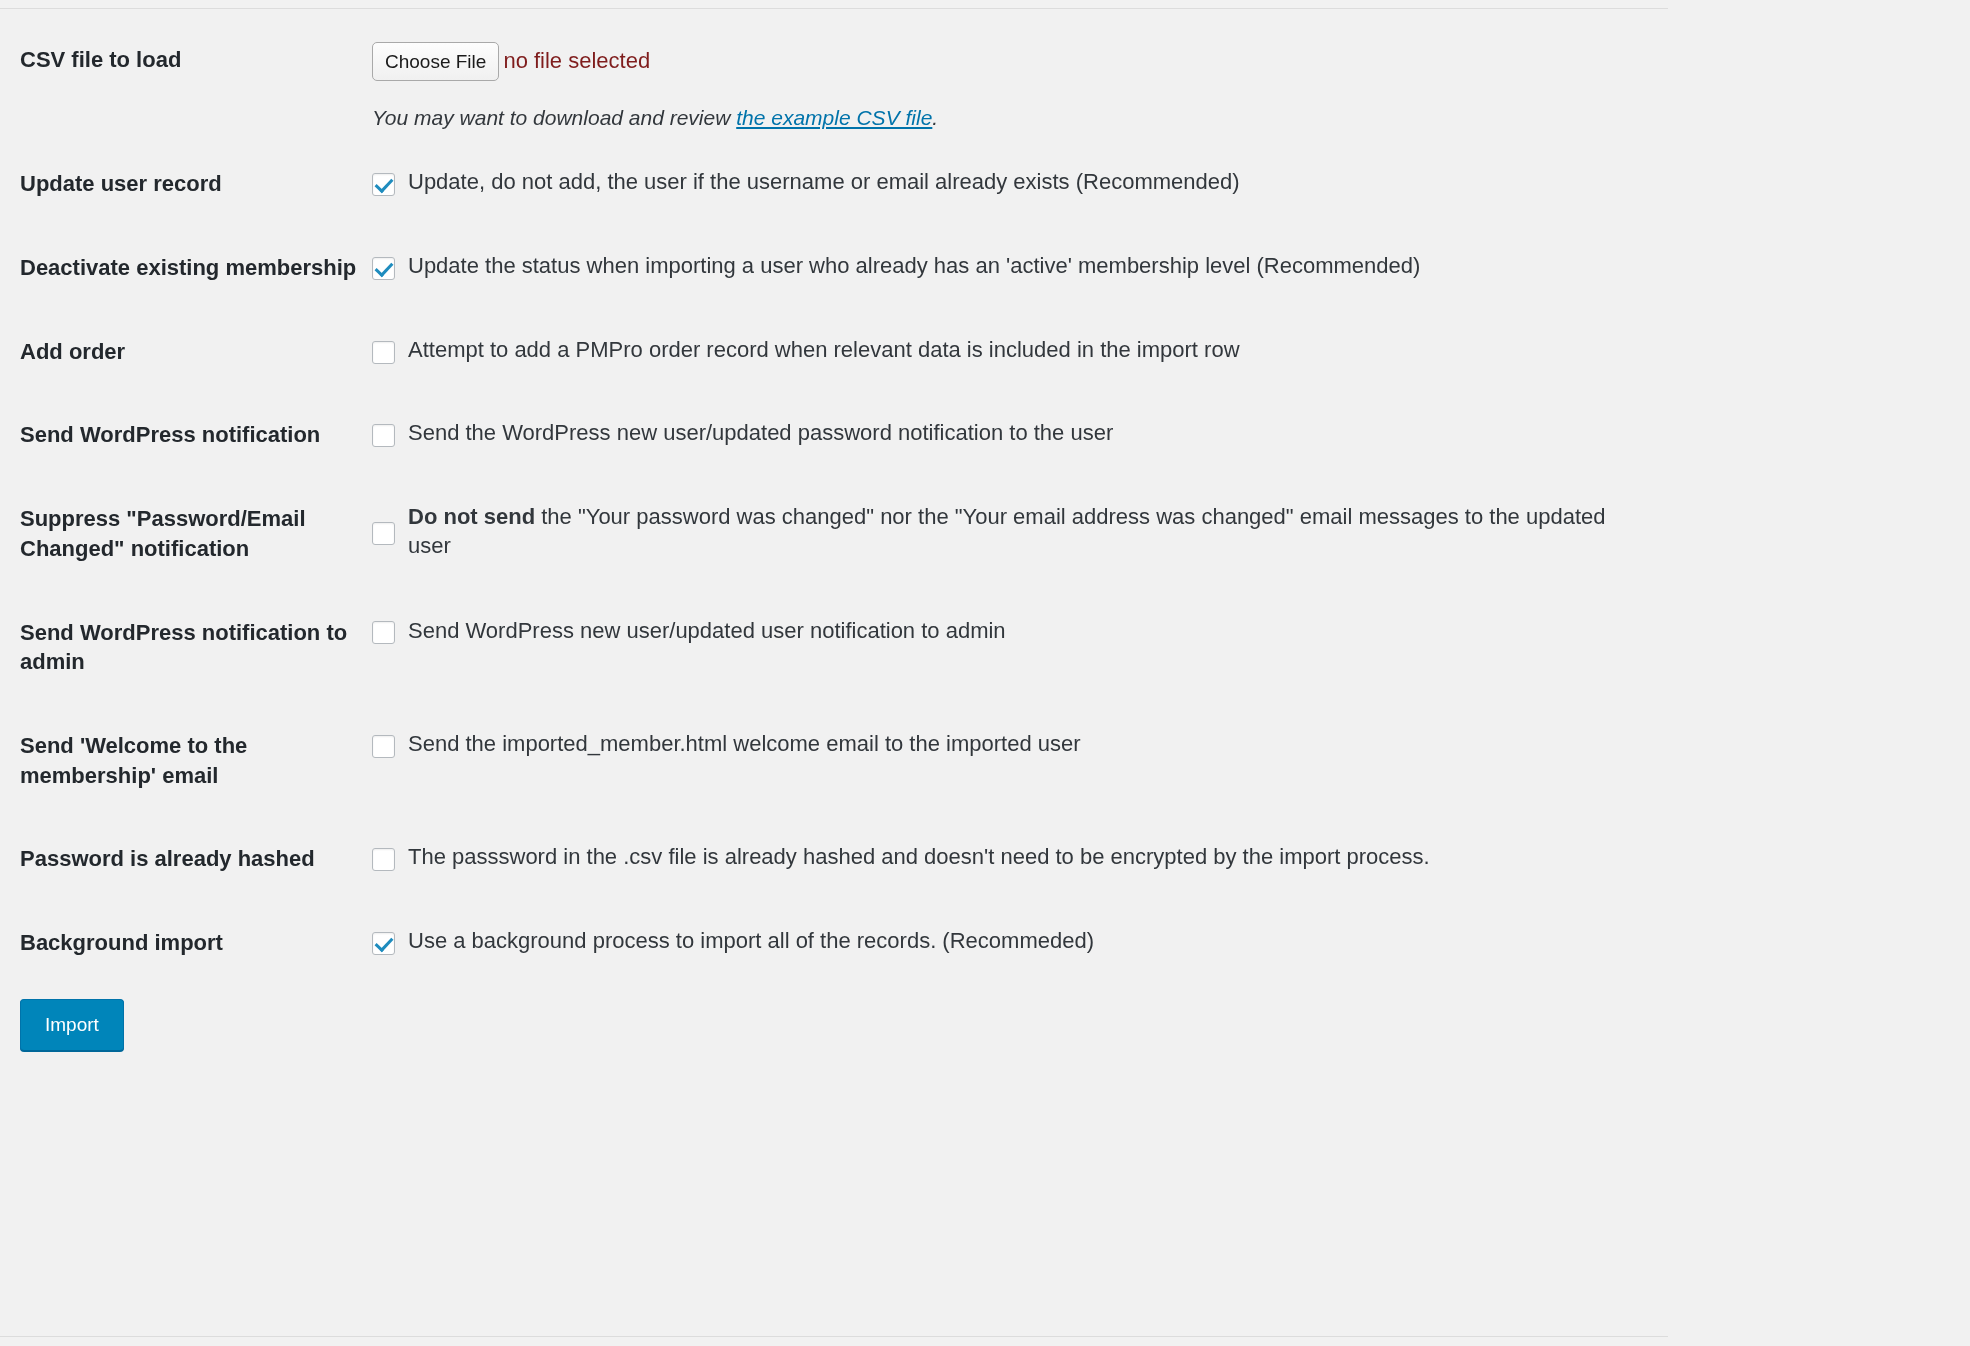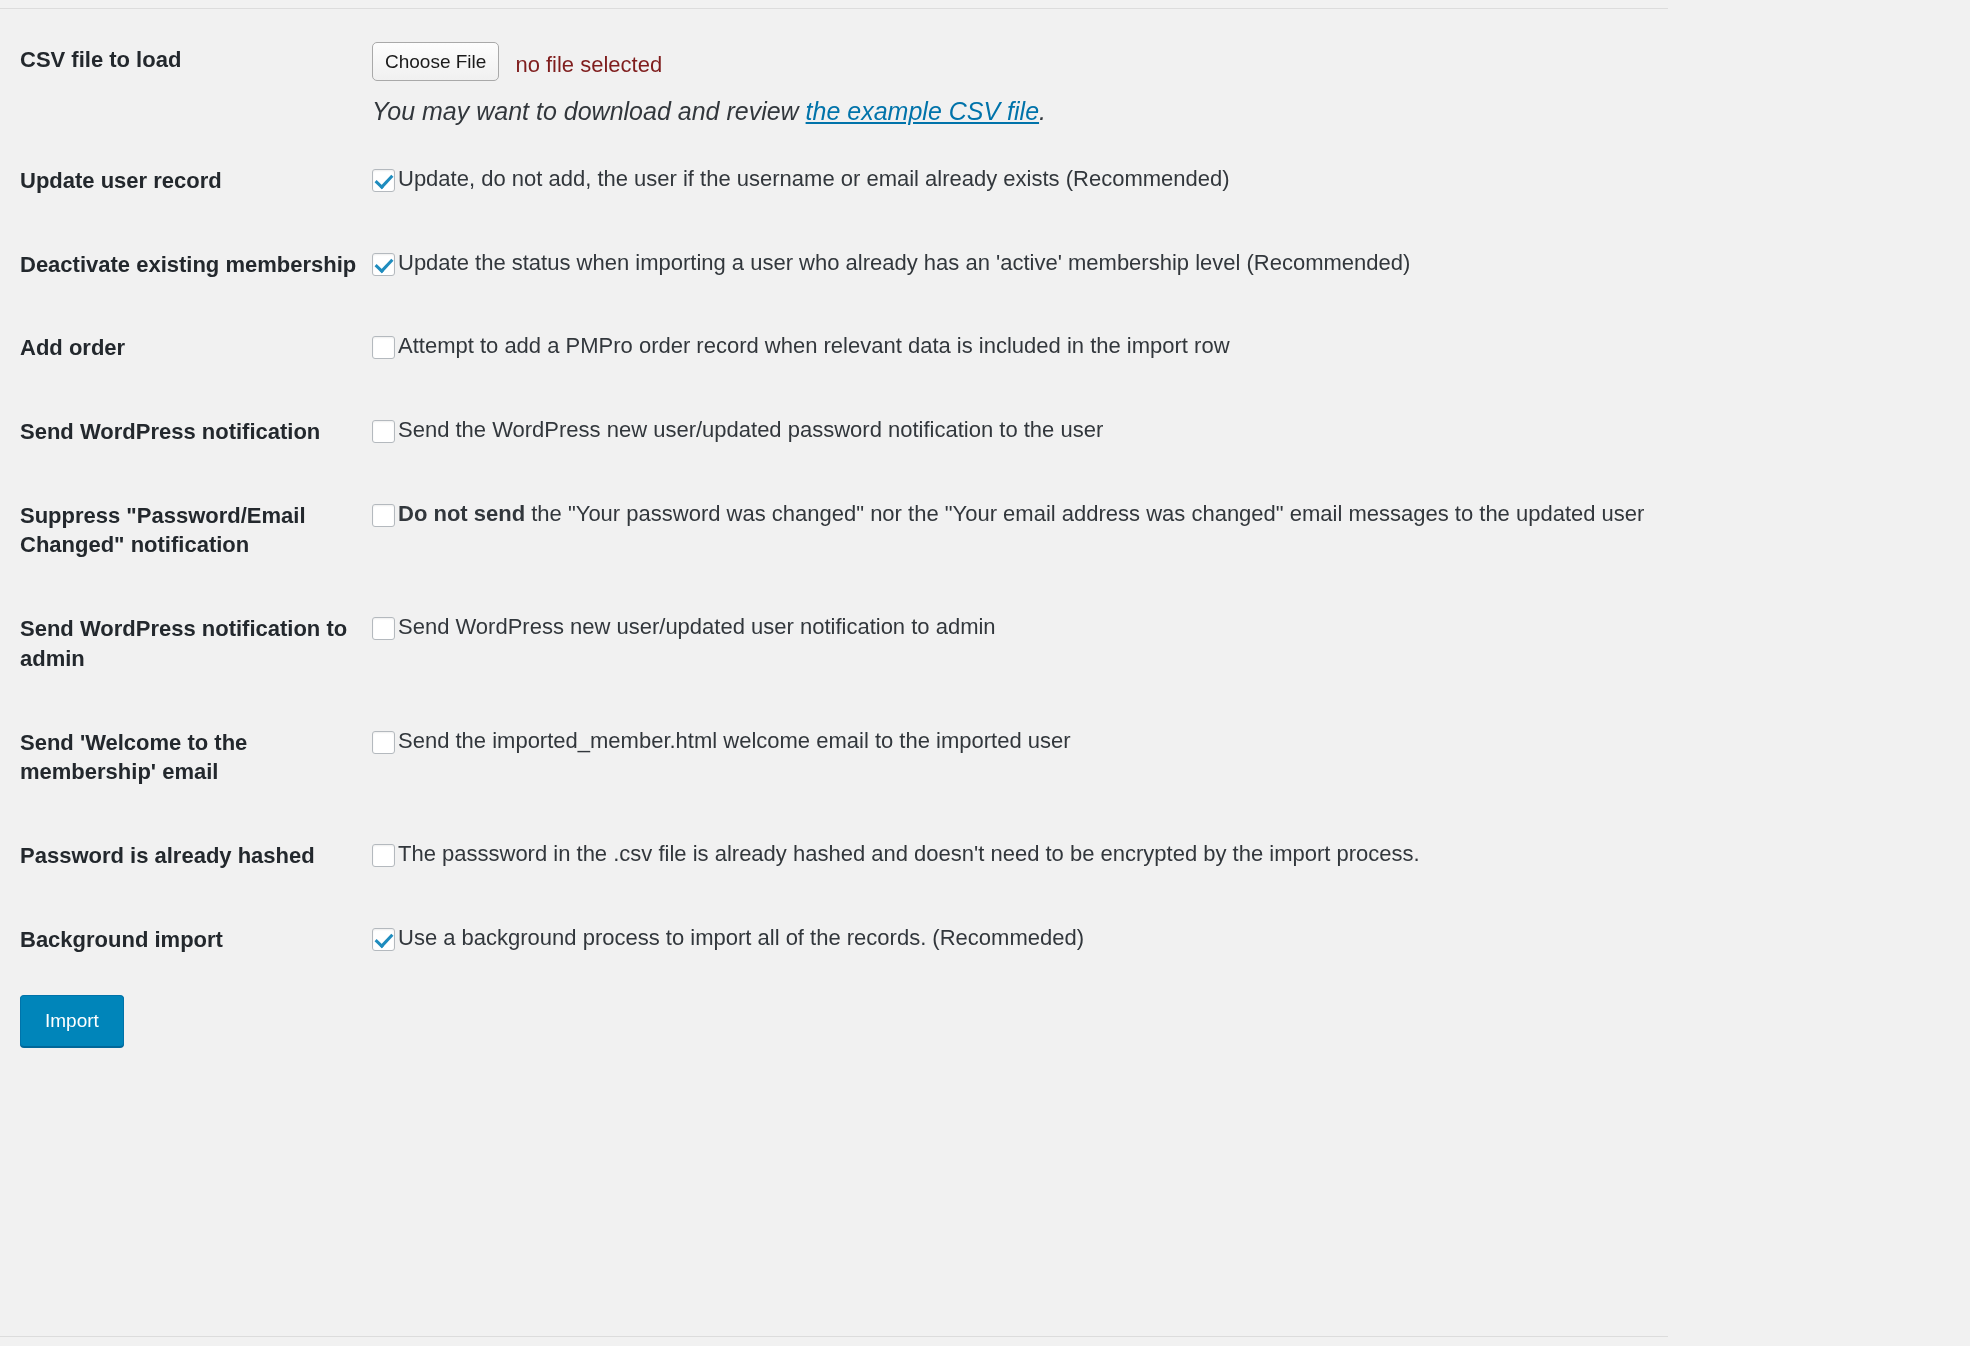"Choose File" .file-line { align-items: flex-end -> center; gap: 16px -> 4px }
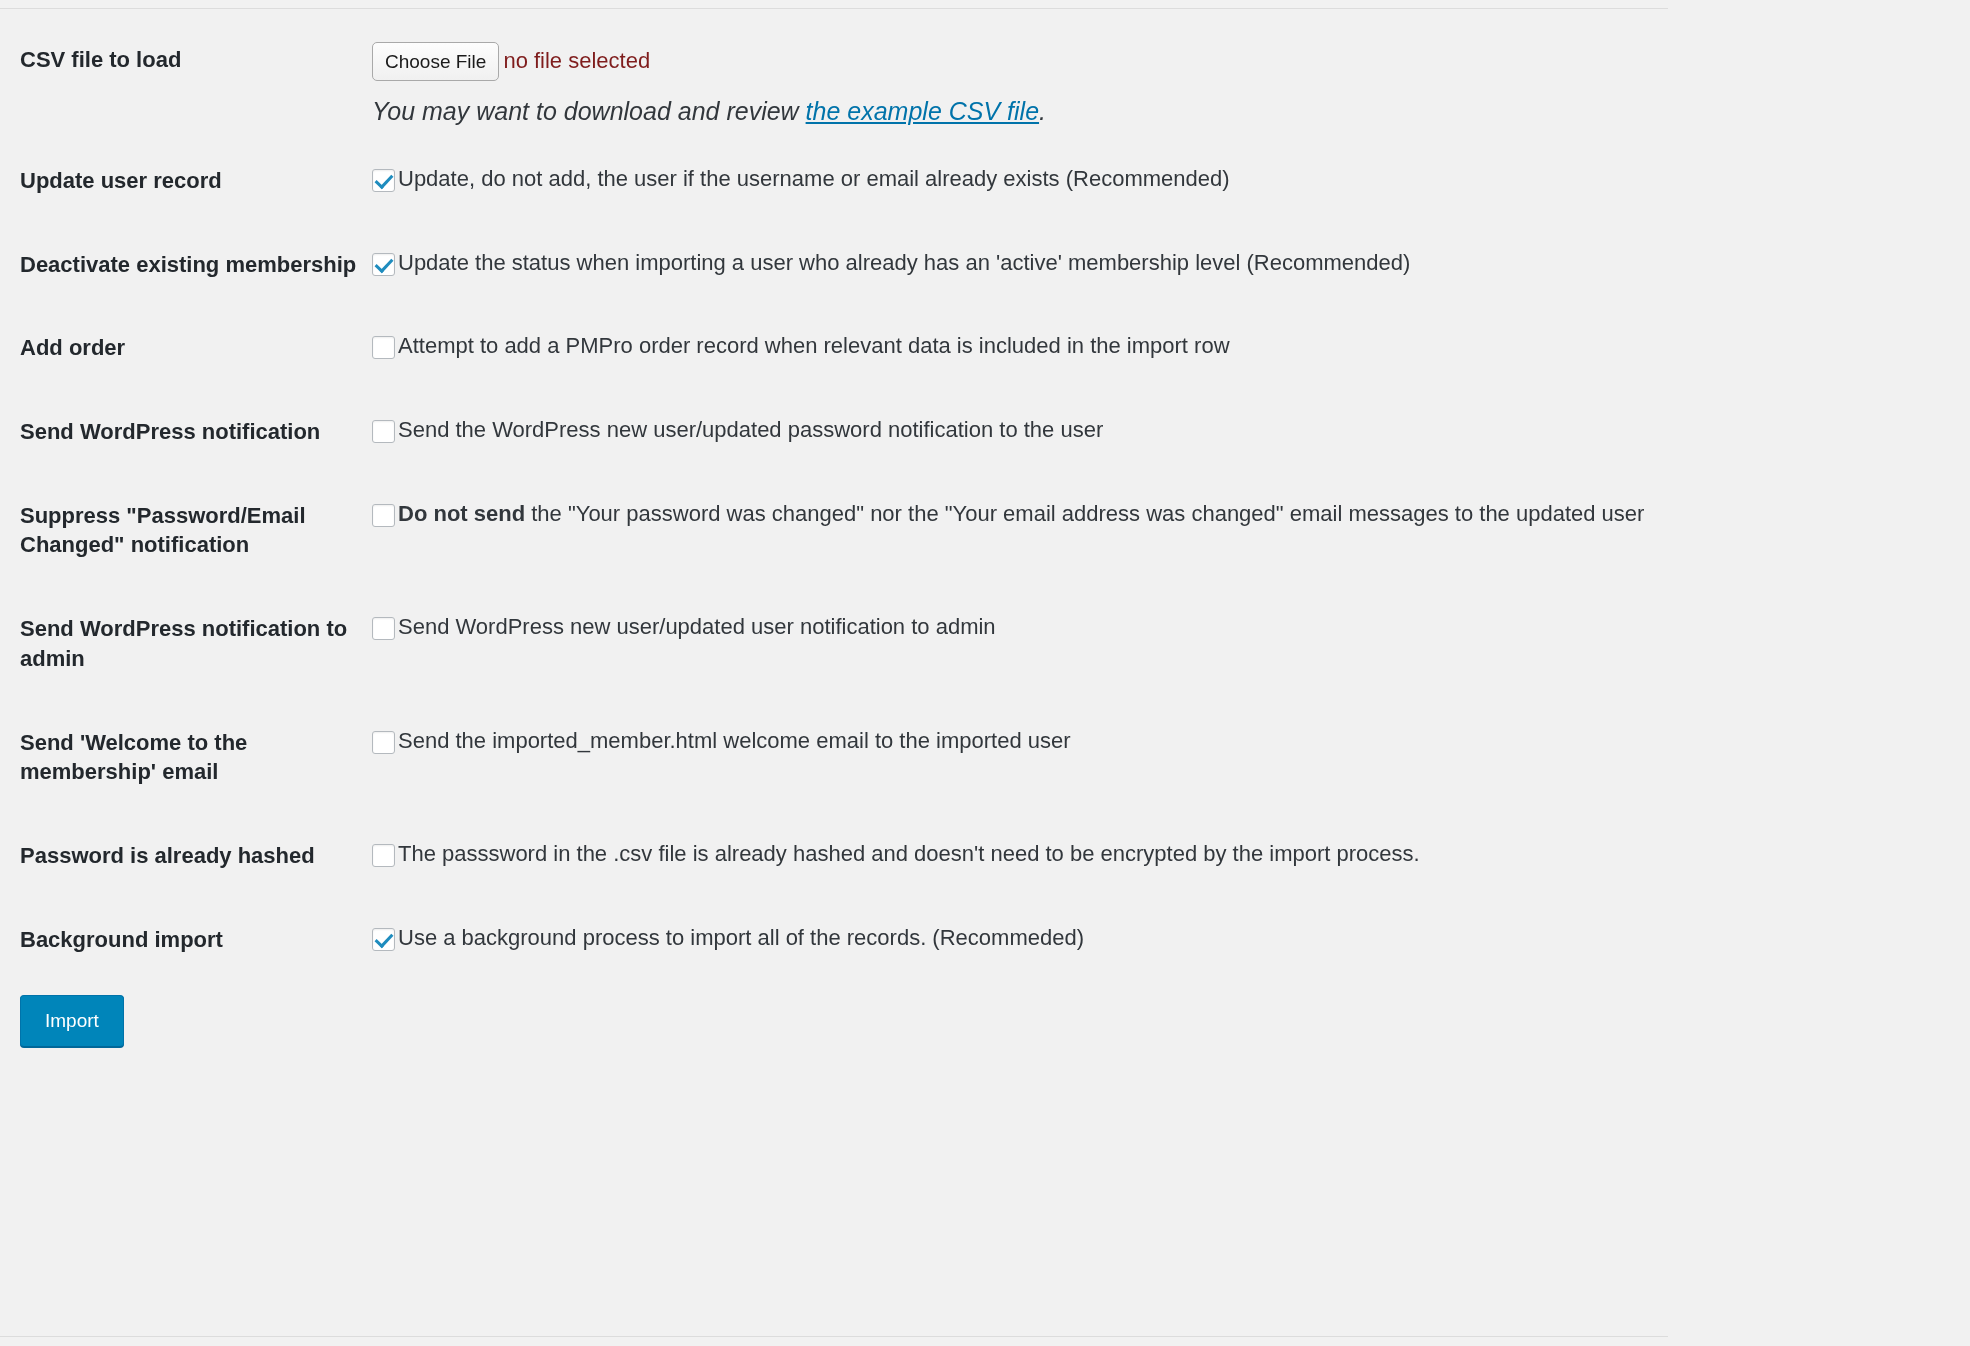"You may want to download" .file-help { font-size: 25px -> 21px; margin-top: 13px -> 22px }
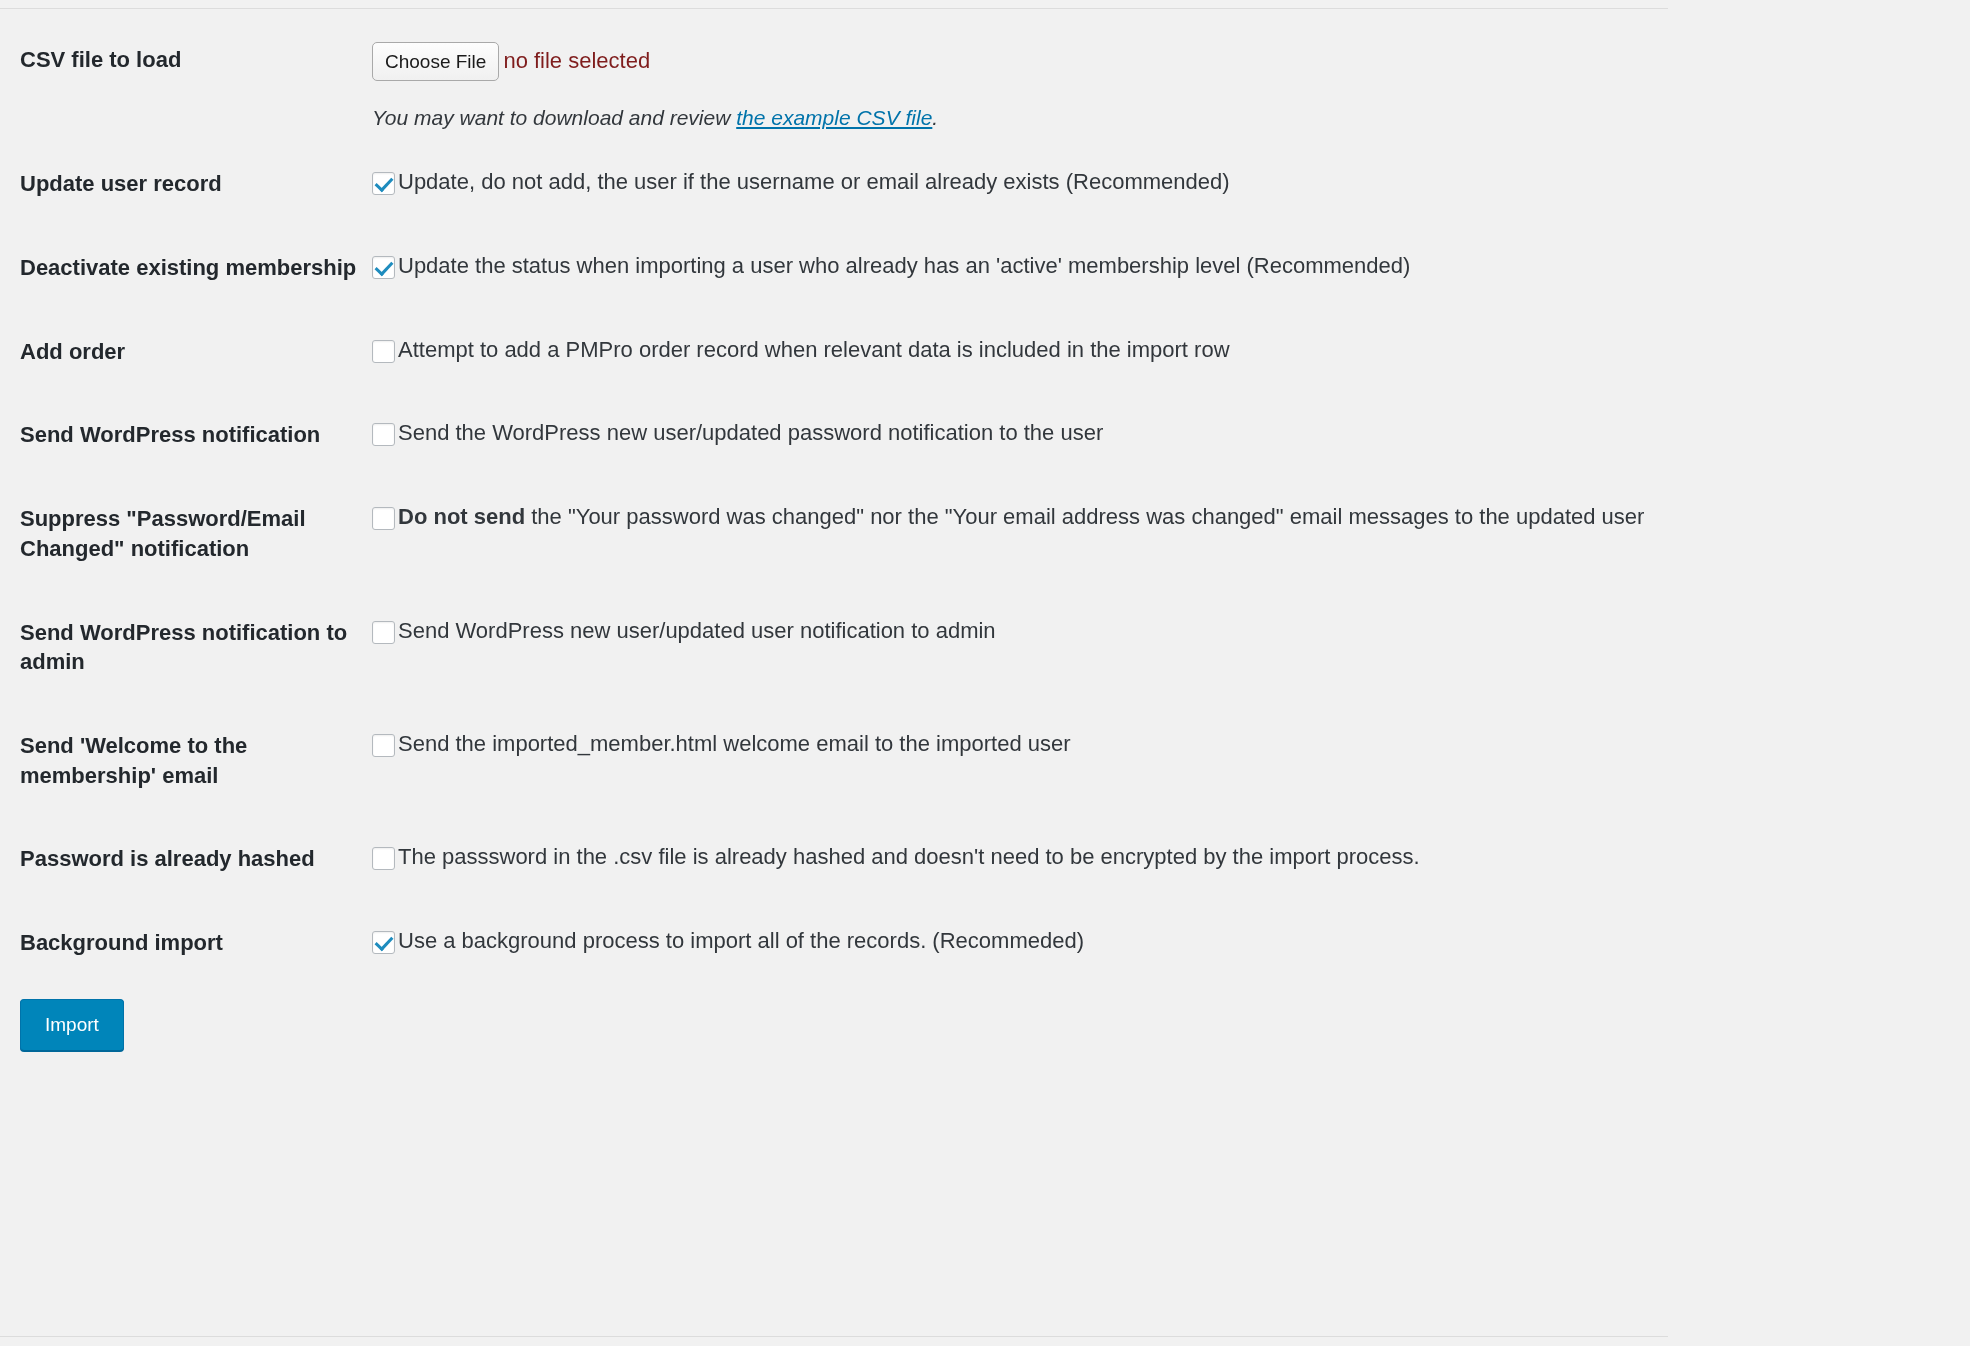"Update, do not add, the" .check-line { align-items: flex-start -> center; gap: 3px -> 13px }
